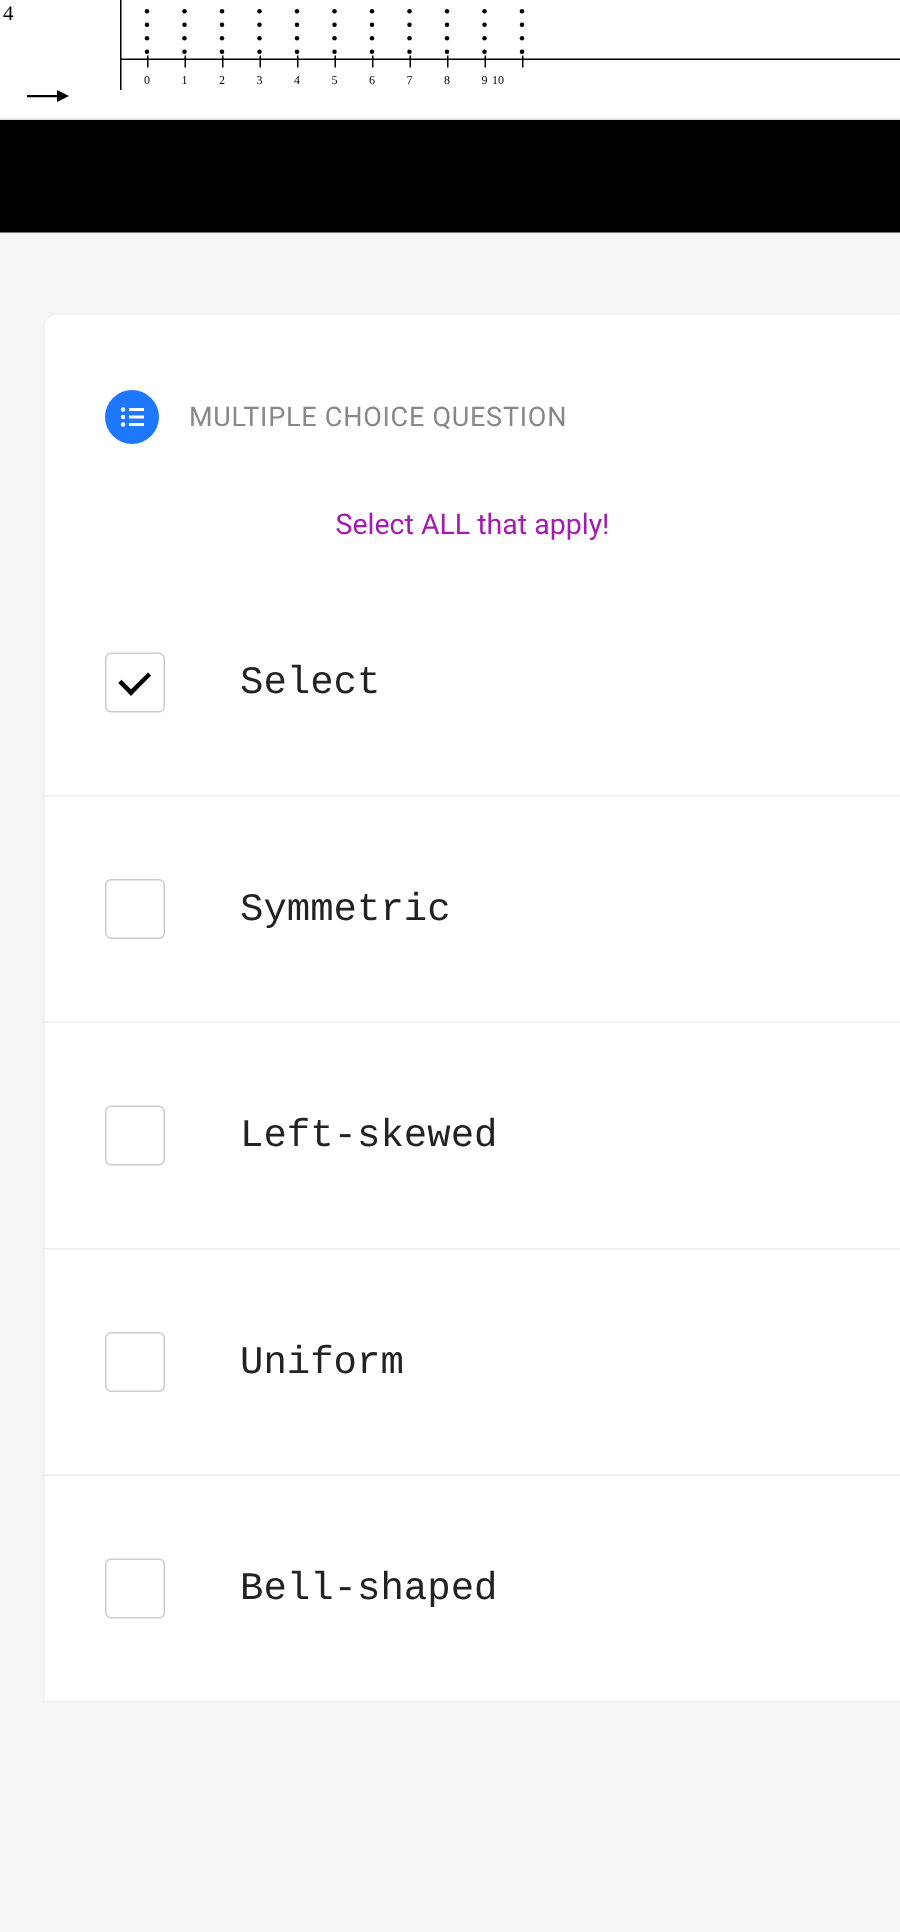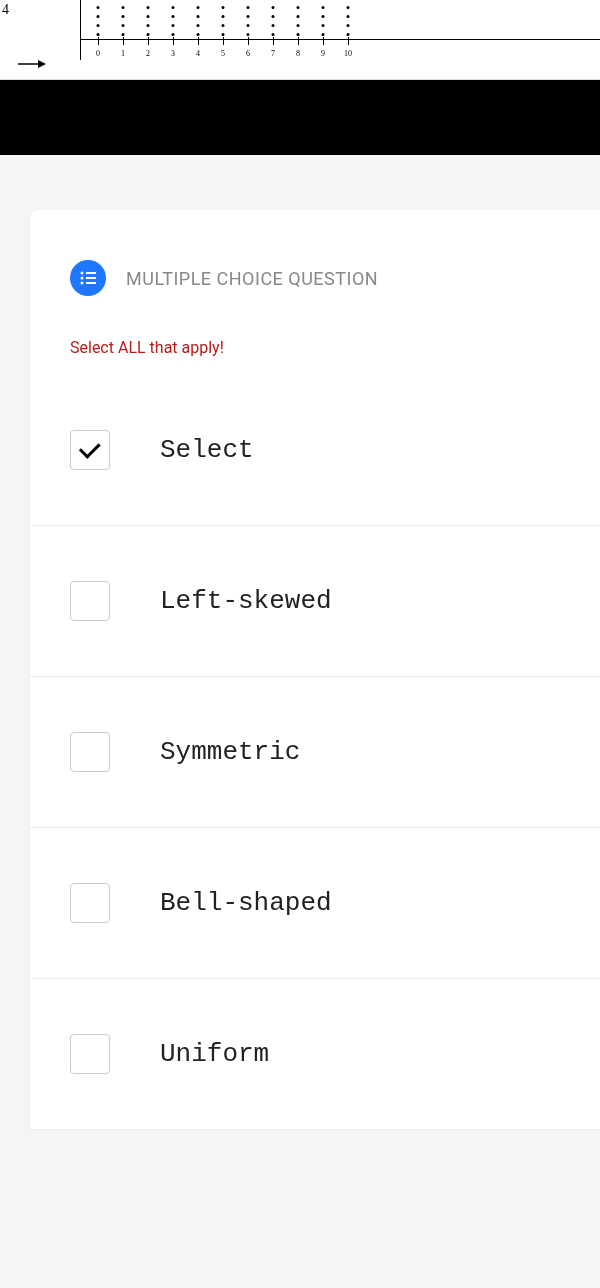"10" div.chart-tick-label { left: 268px -> 252px }
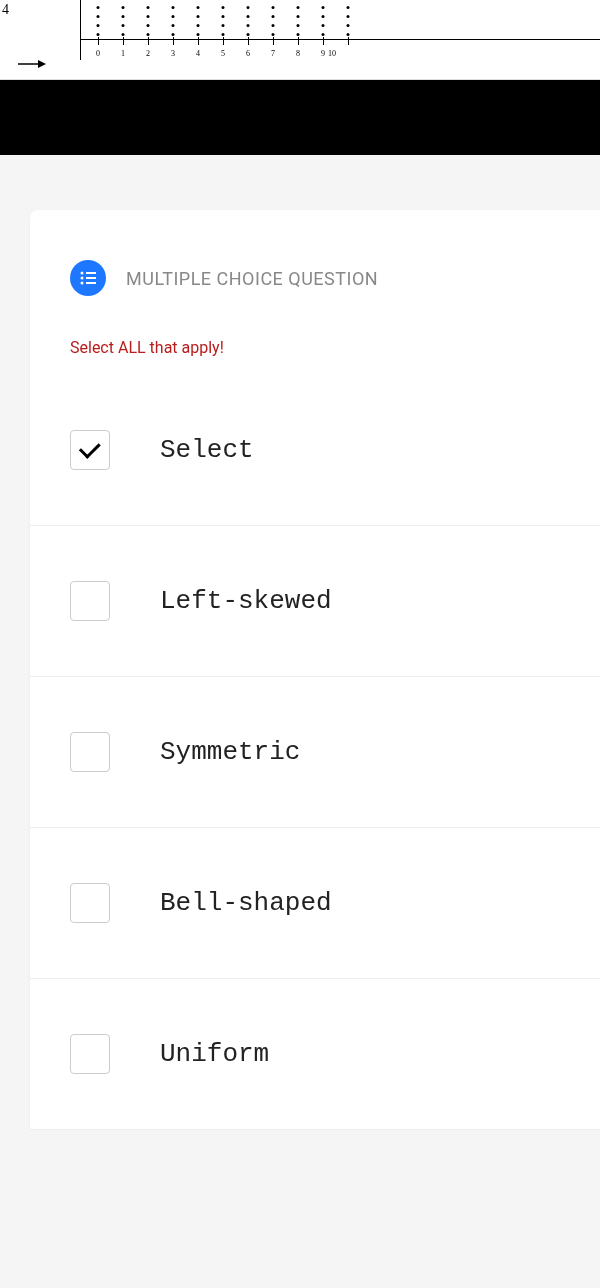"MULTIPLE CHOICE QUESTION" .card { text-align: none -> center }
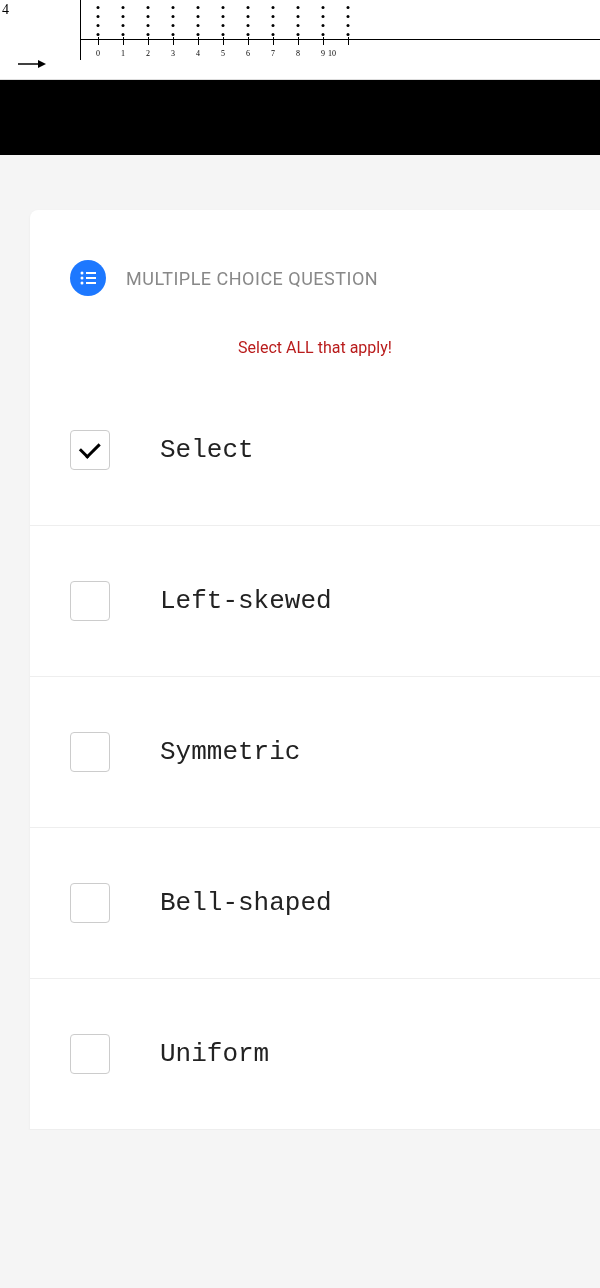"Select ALL that apply!" .question-sub { color: #b91c1c -> #a21caf; font-size: 16px -> 19px }
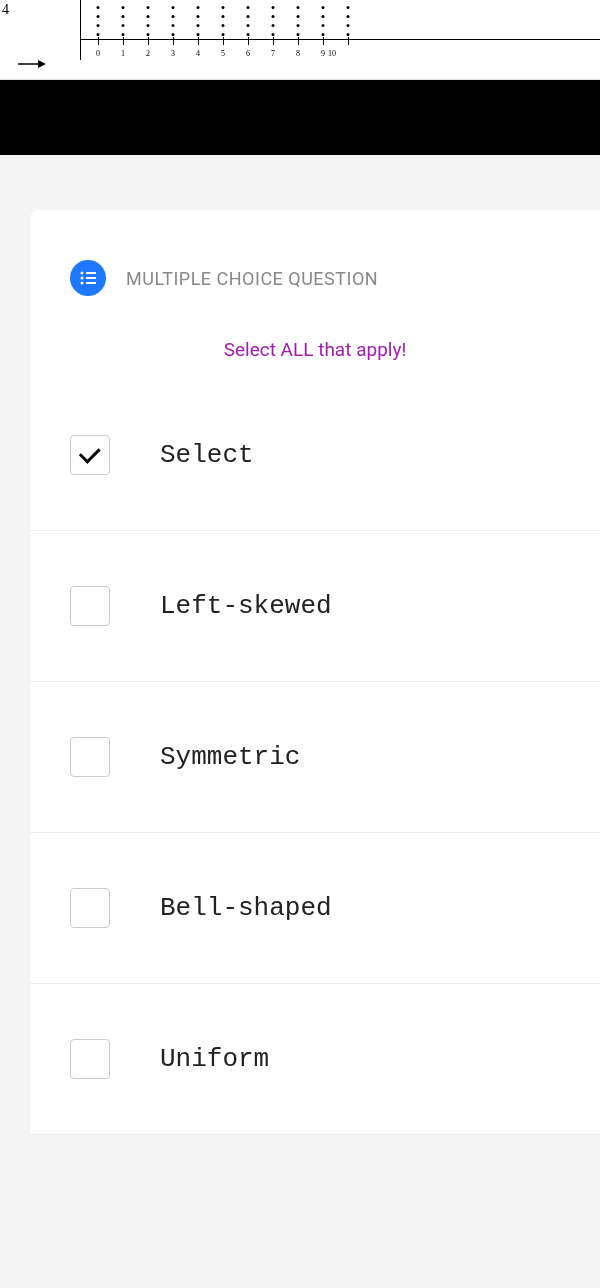"Left-skewed" div.option-row { order: before "Symmetric" -> after "Symmetric" }
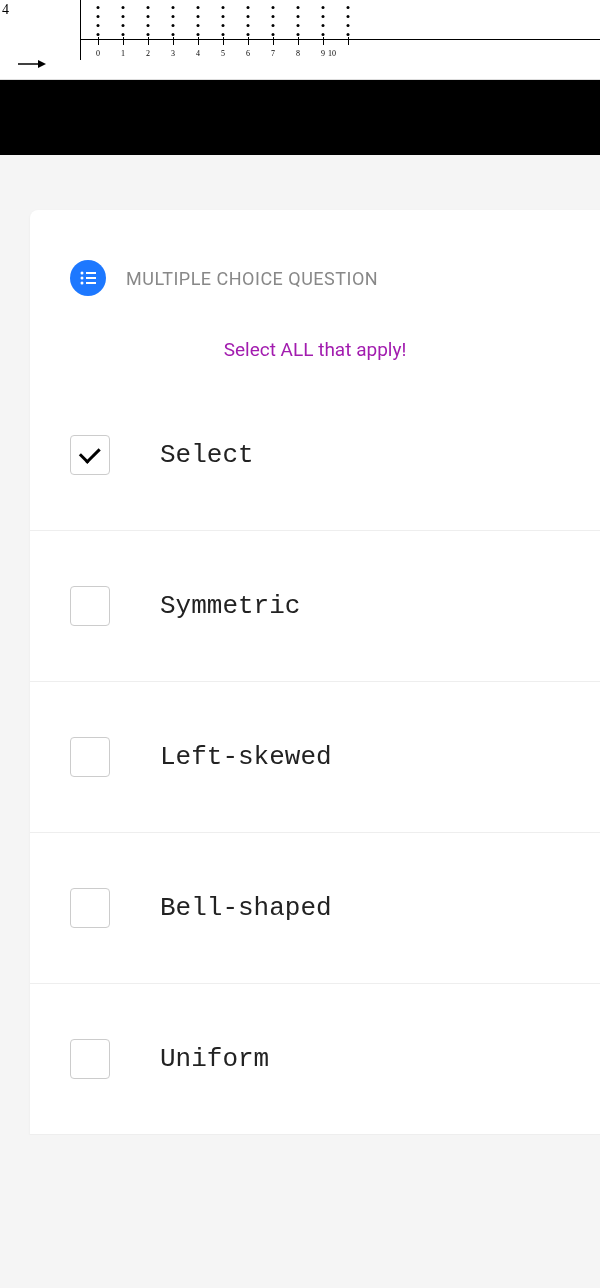"Bell-shaped" div.option-row { order: before "Uniform" -> after "Uniform" }
